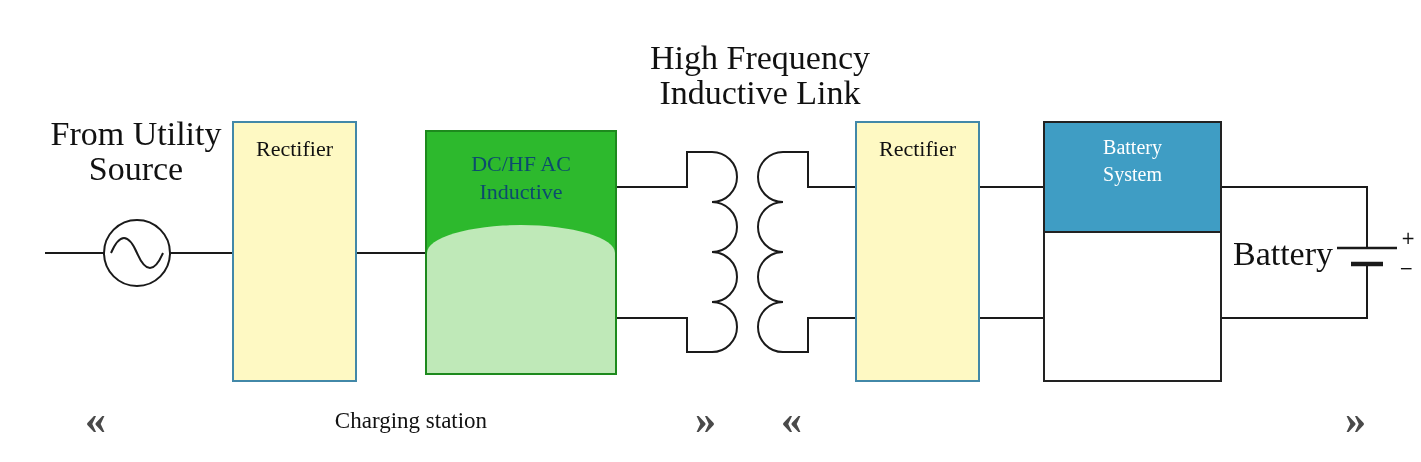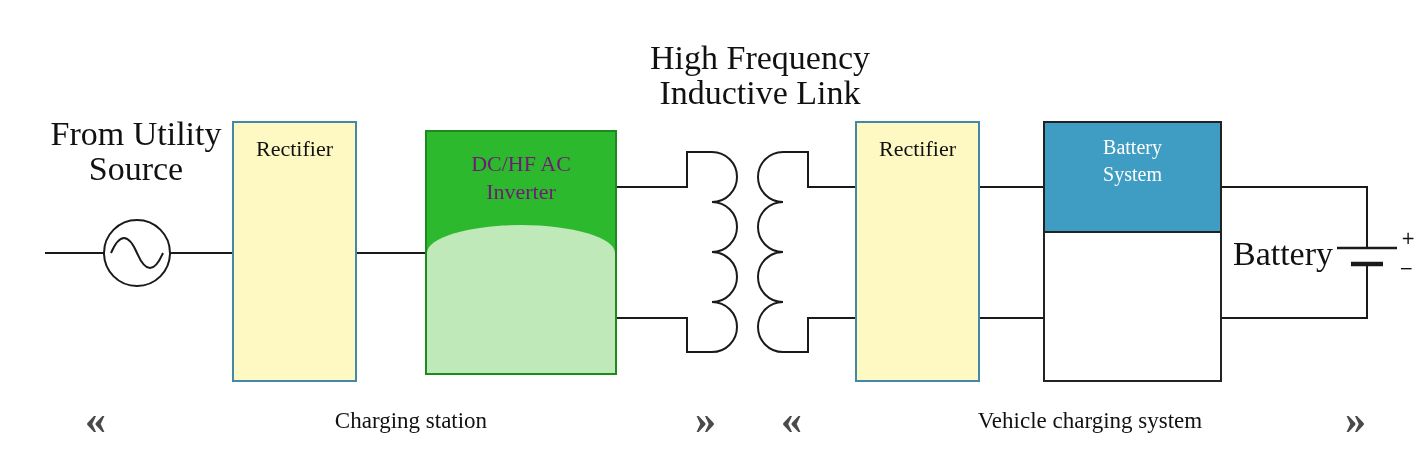"DC/HF AC" .inv-title { color: #701a75 -> #0c4a6e }
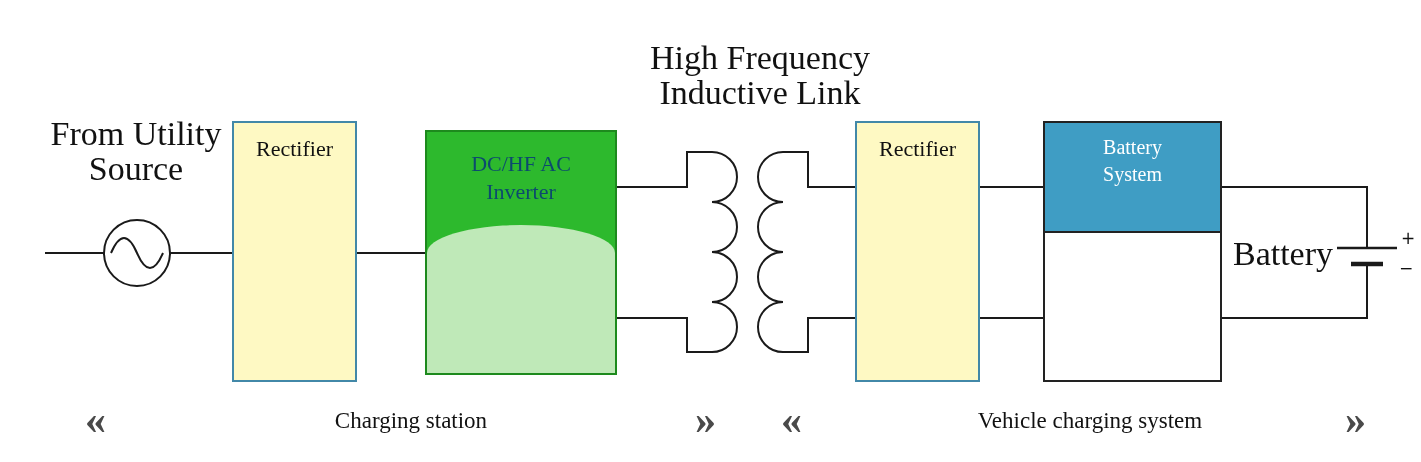"Inverter" div { text: Inverter -> Inductive }
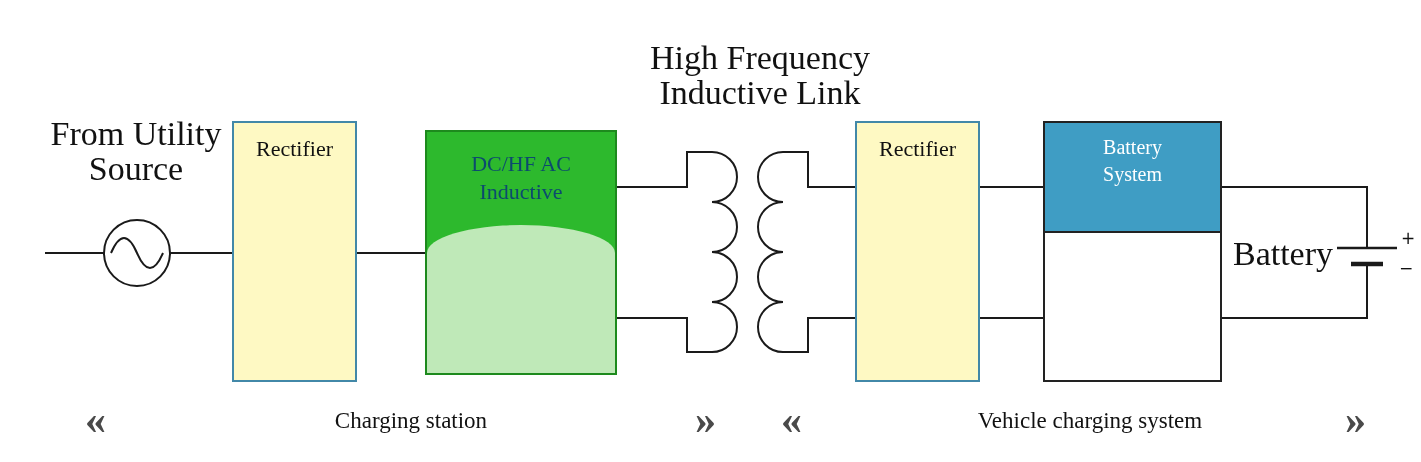"Vehicle charging system" div.caption { html: <div>Vehicle charging system</div> -> none }
